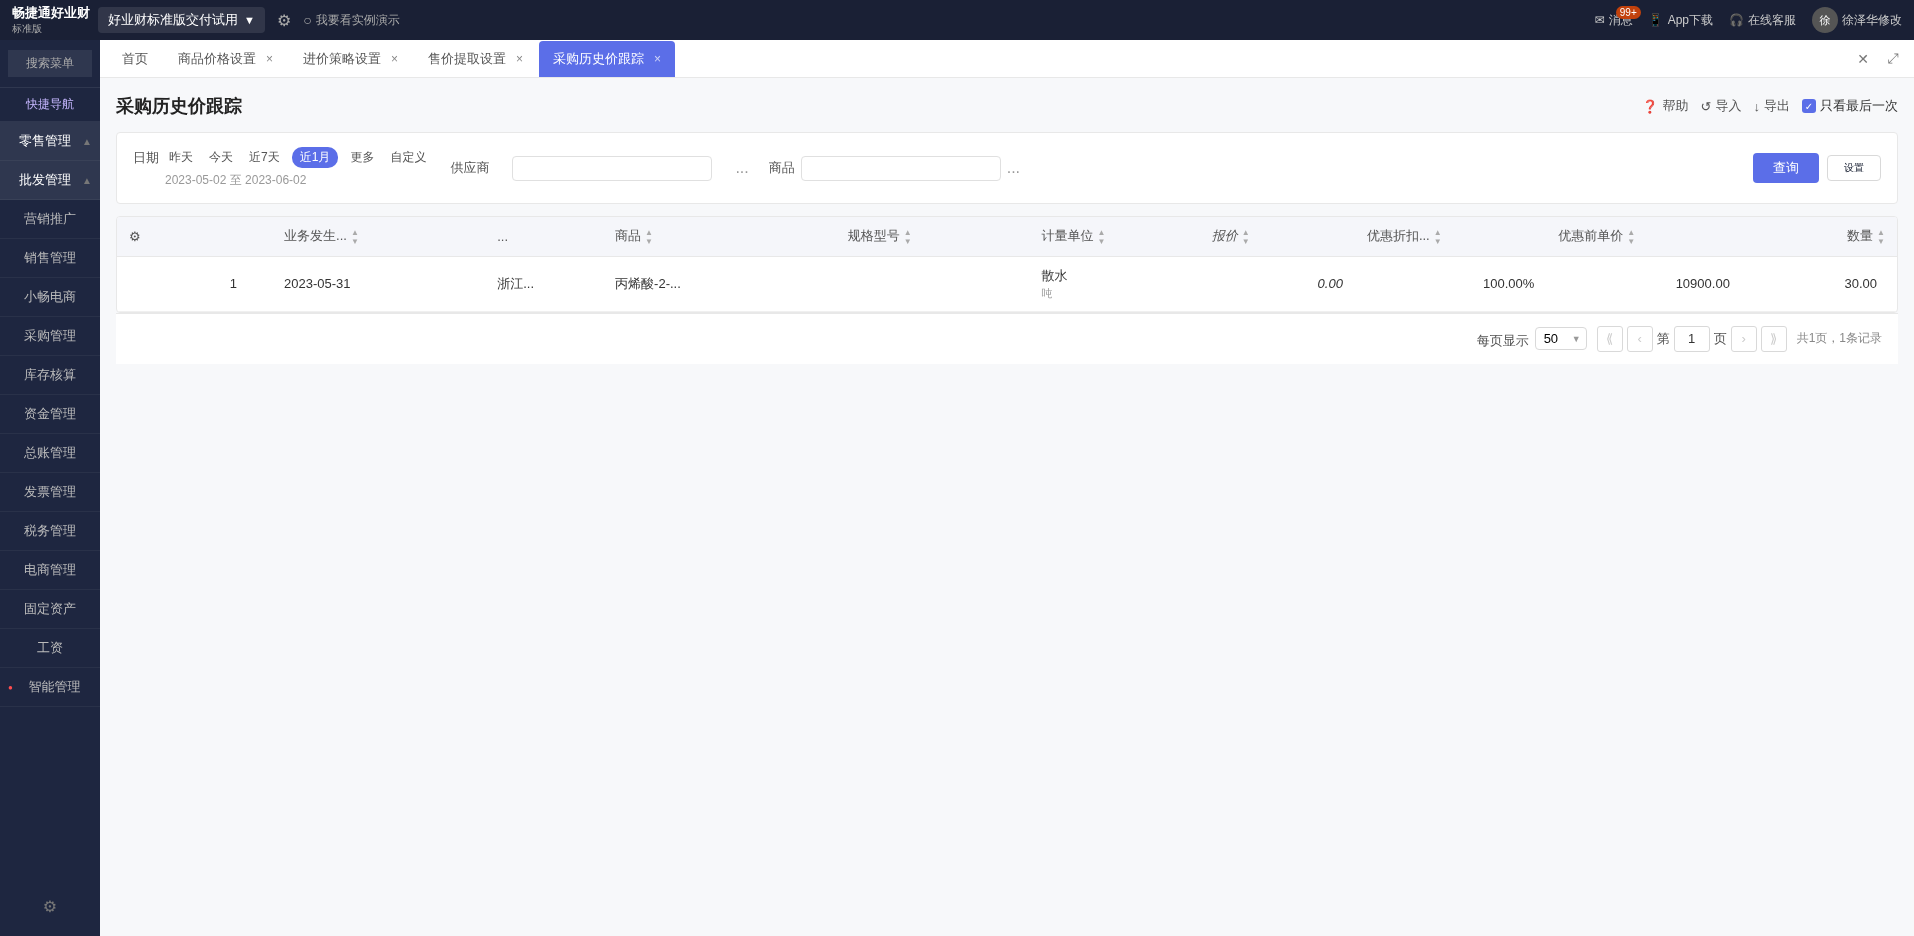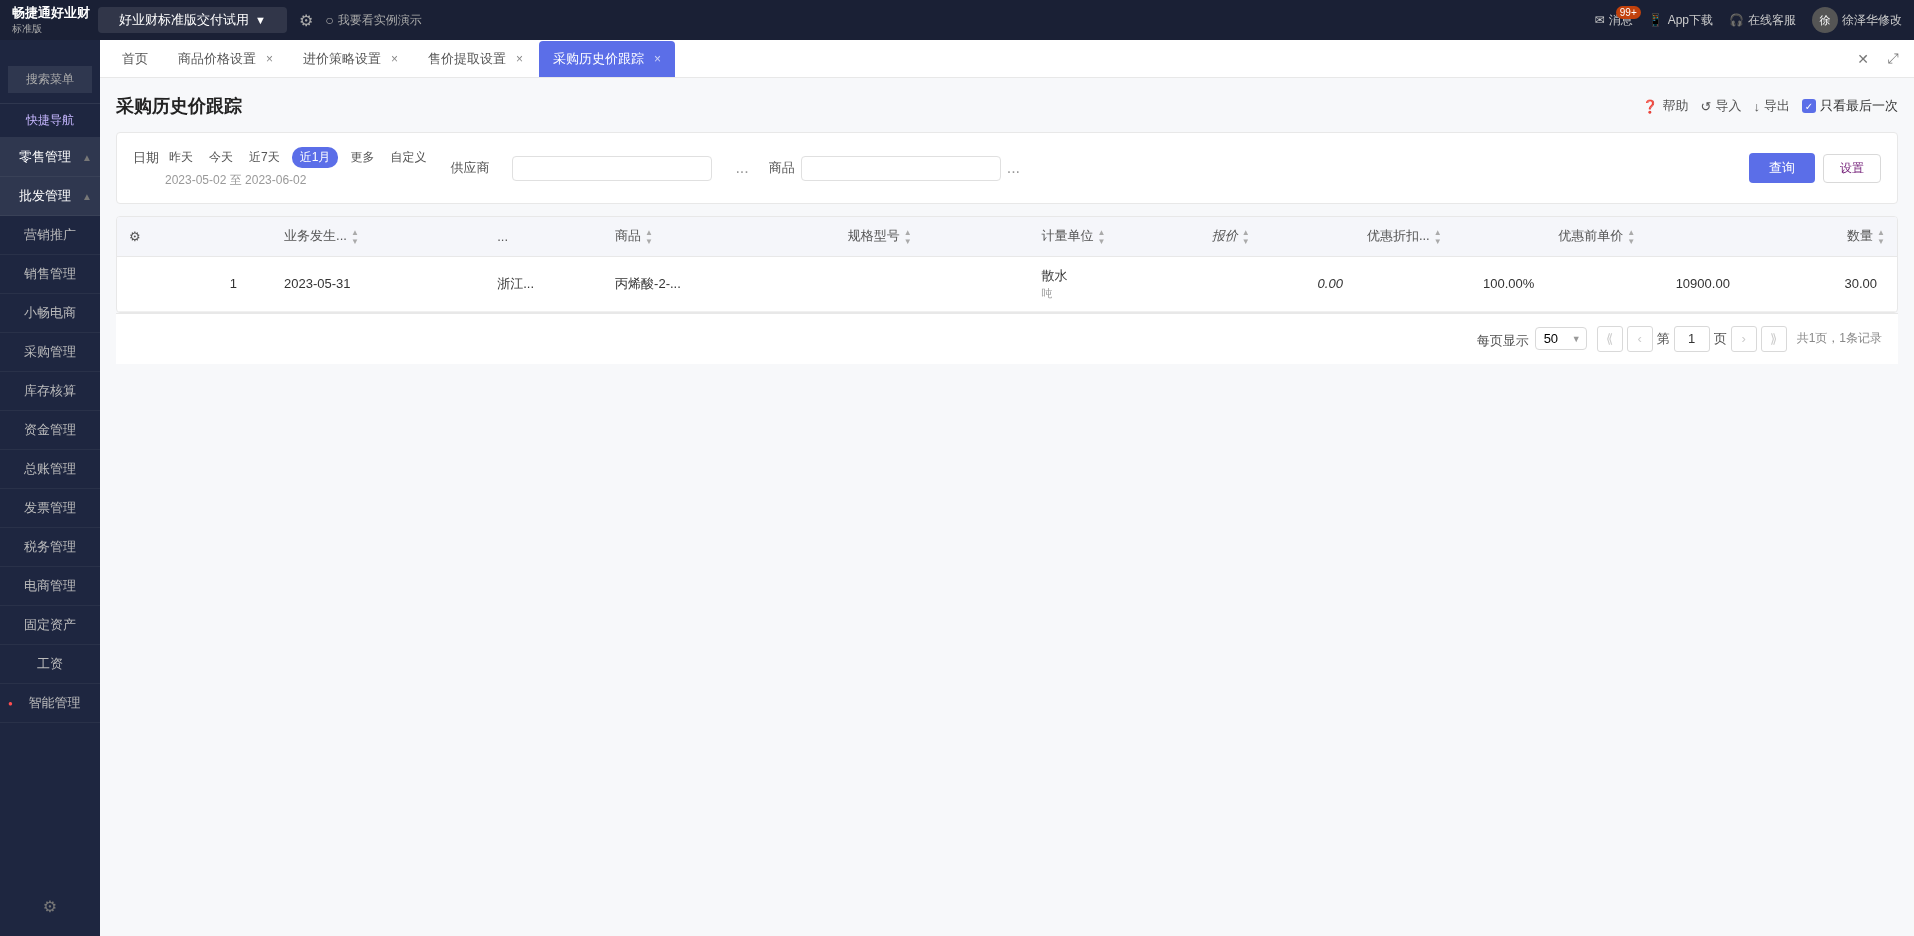"好业财标准版交付试用" .product-selector { padding: 4px 21px -> 4px 10px }
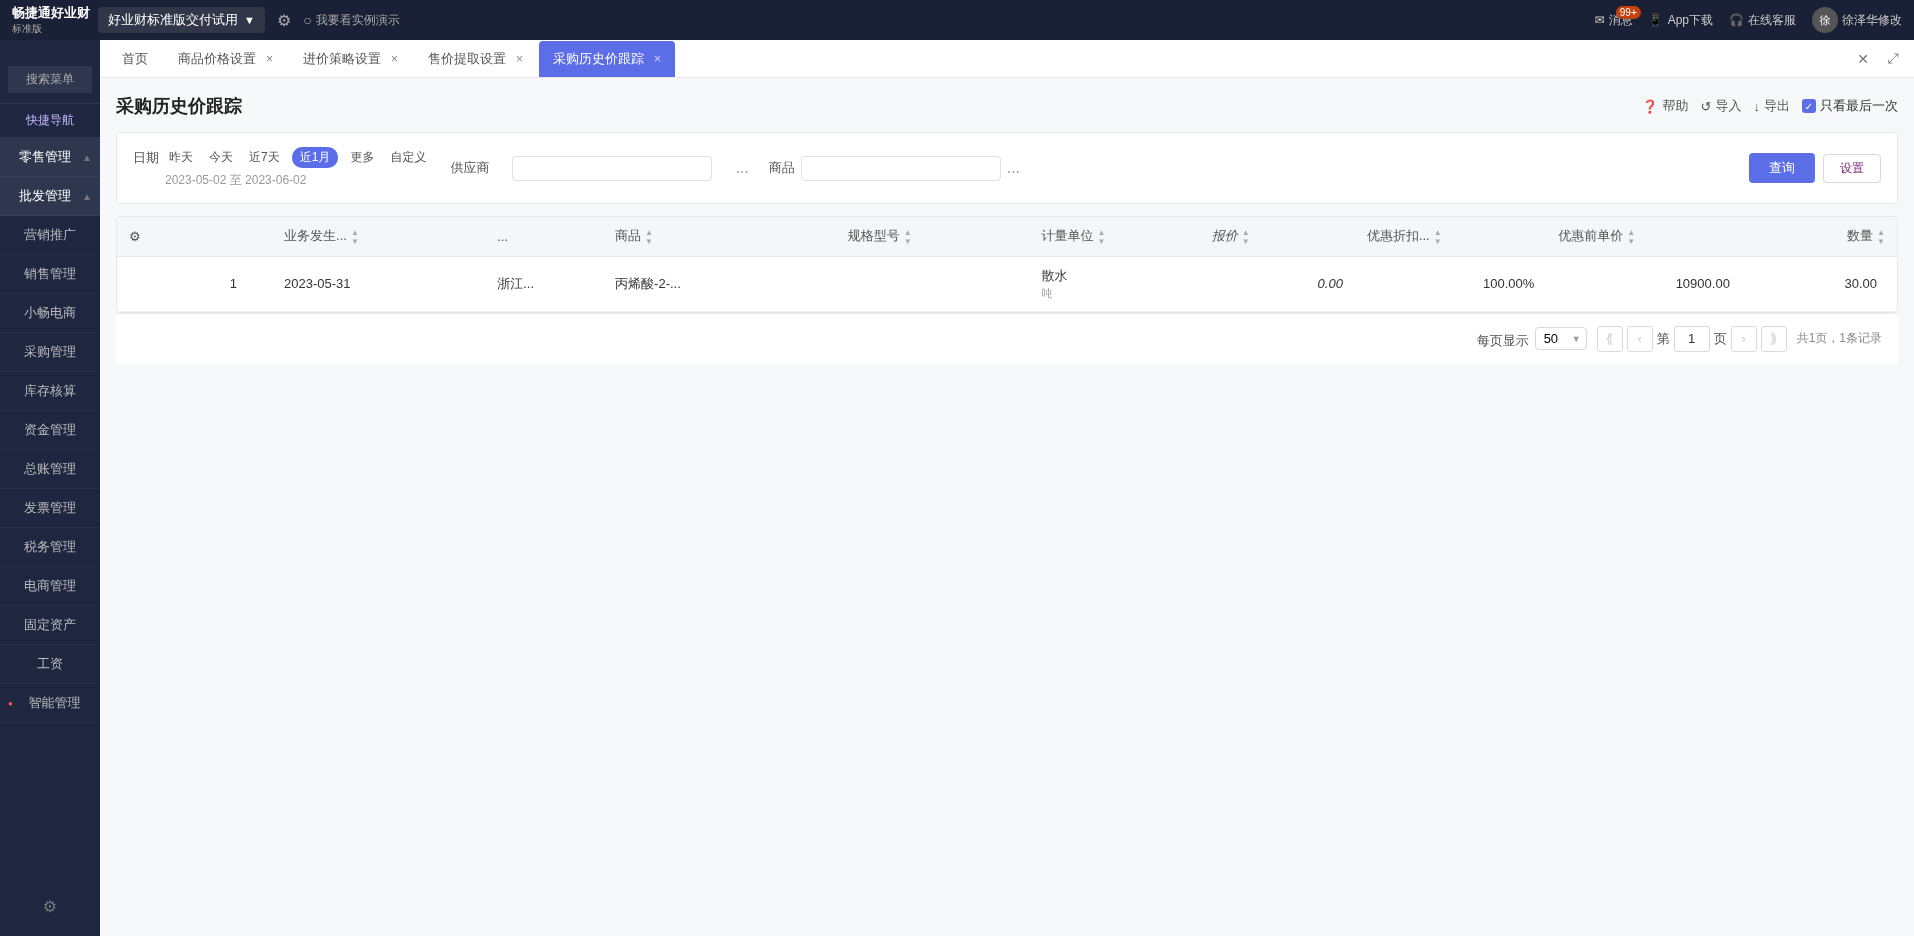"搜索菜单" .sidebar-search-btn { margin-top: 16px -> none }
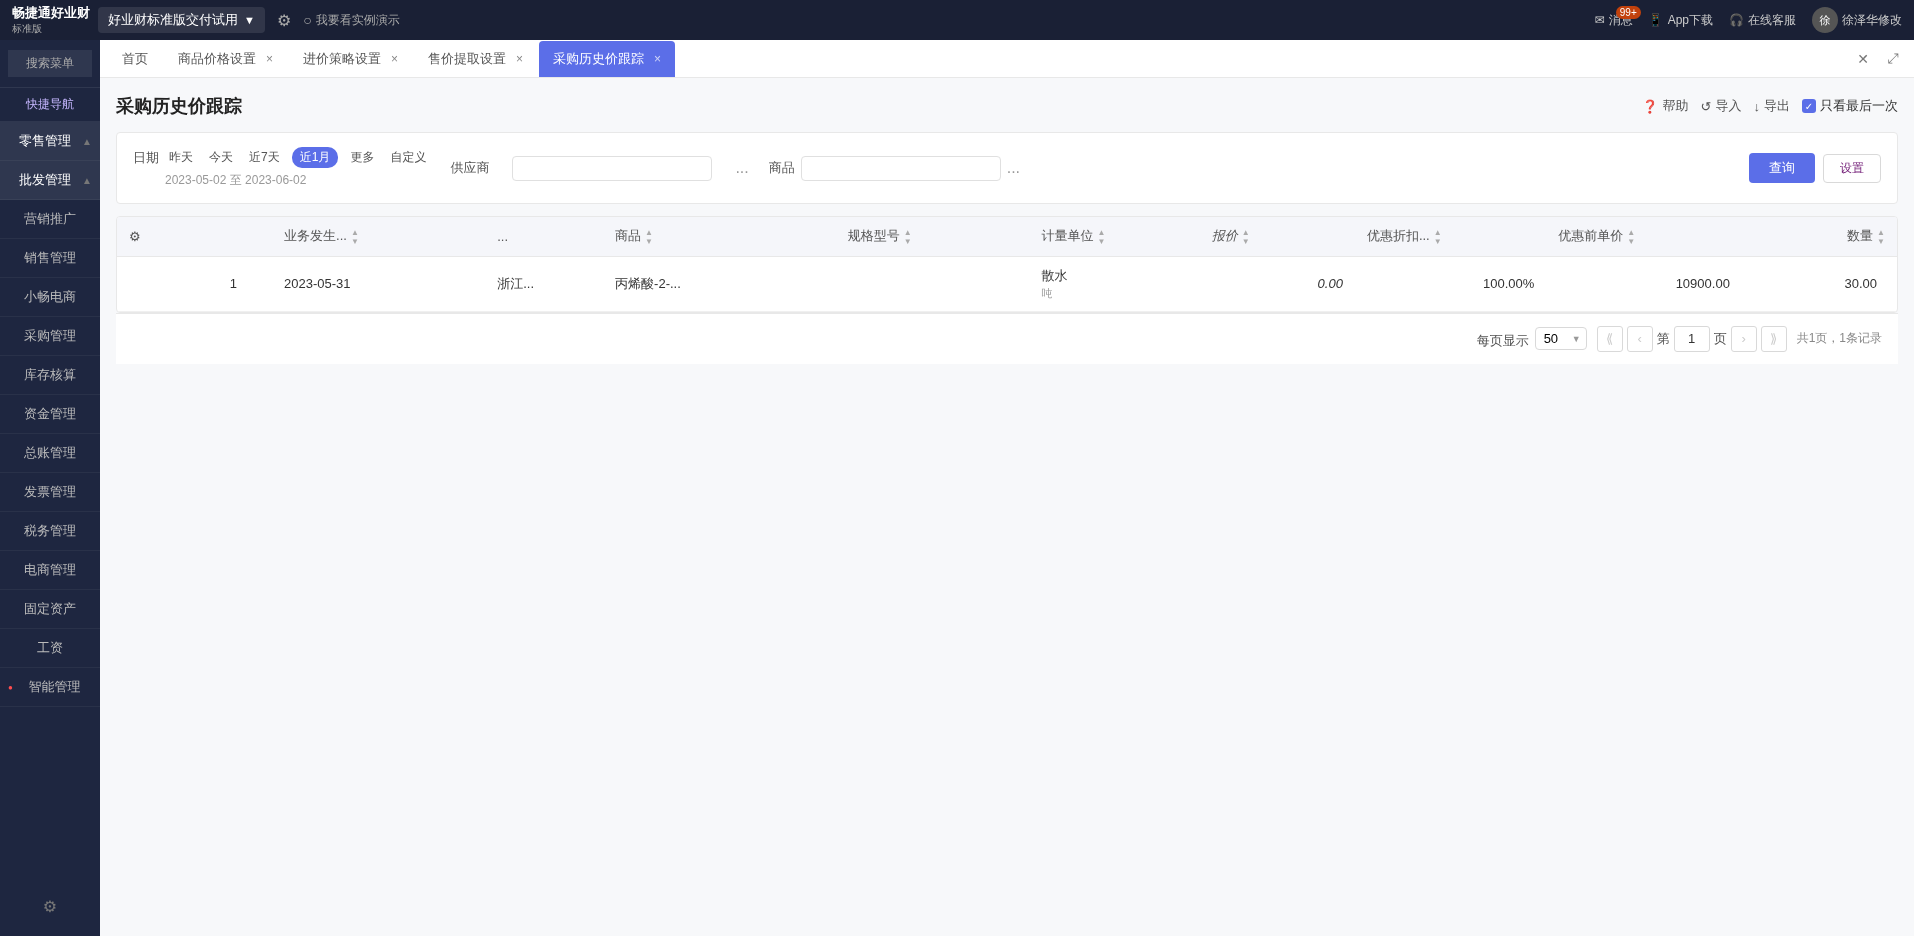"设置" .btn-setting { color: #701a75 -> #0f172a; font-size: 12px -> 10px }
